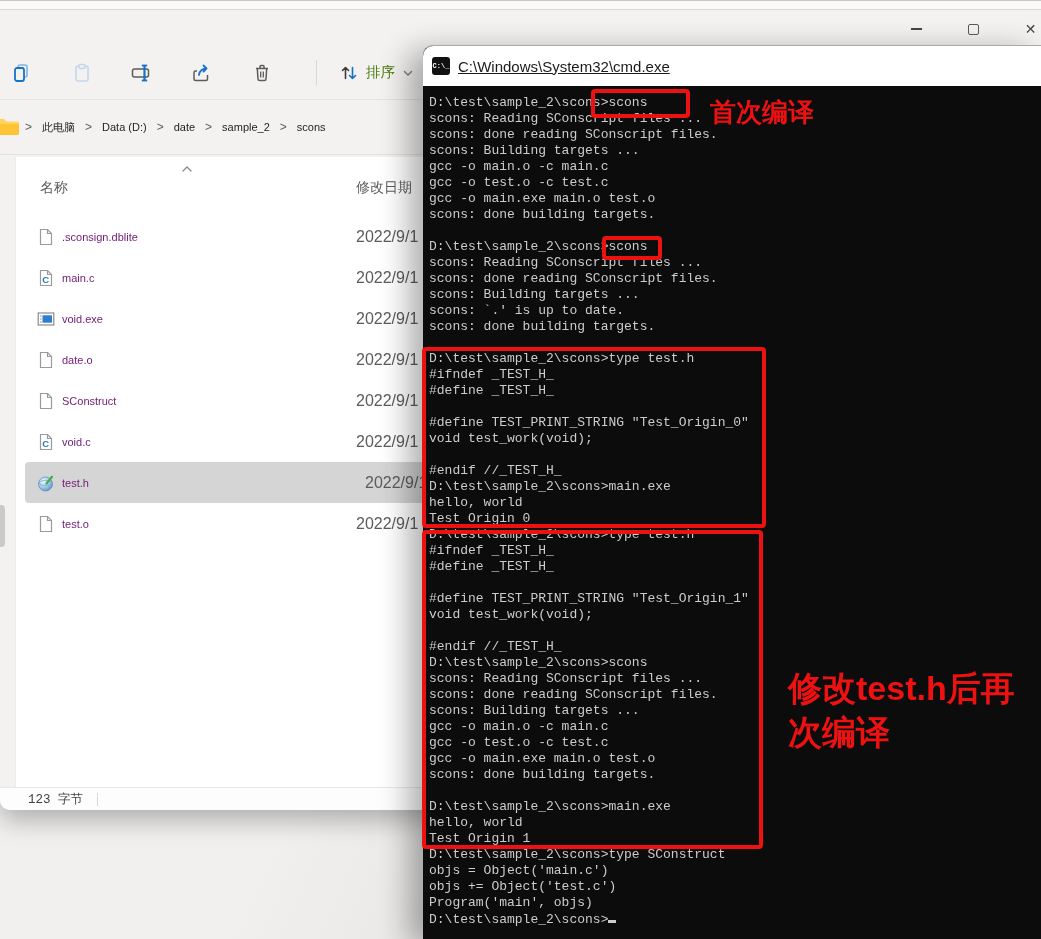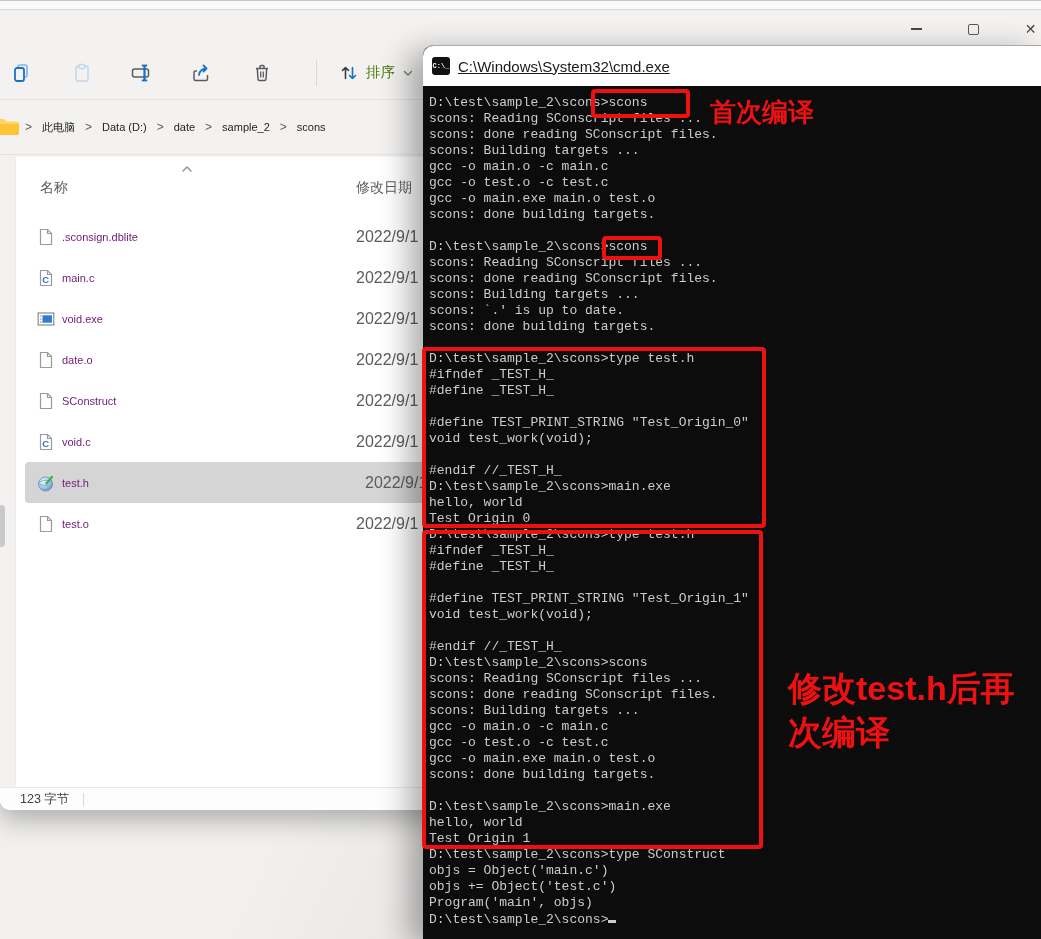"123 字节" .status-text { font-family: none -> Liberation Mono, monospace; padding-left: 20px -> 28px }
